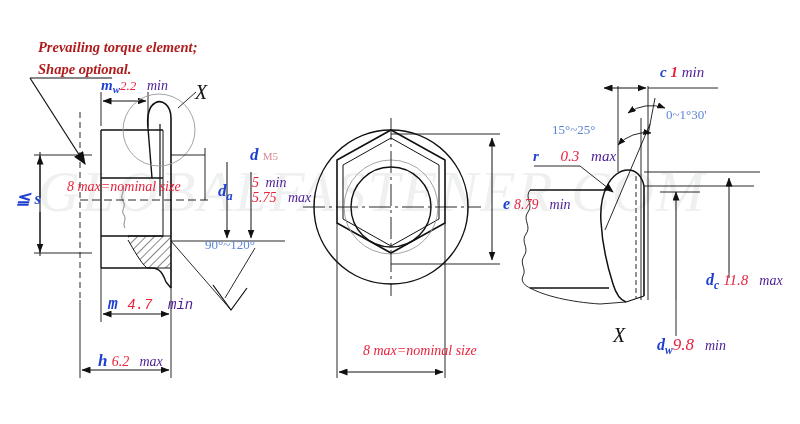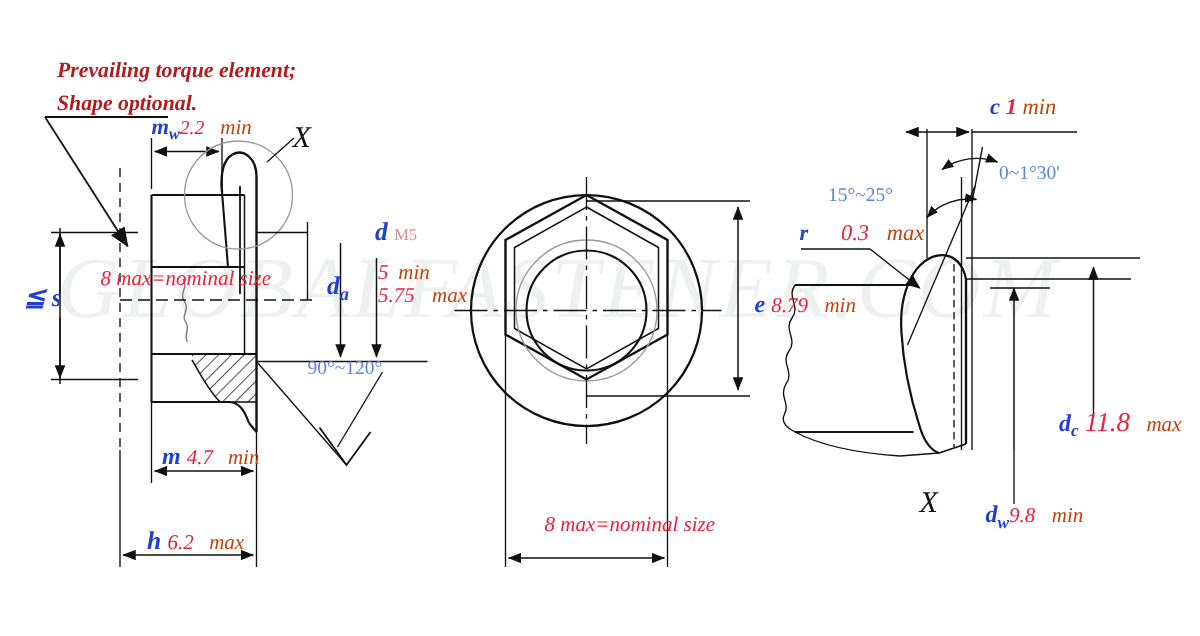"min" .lim { color: #c2410c -> #4c1d95 }
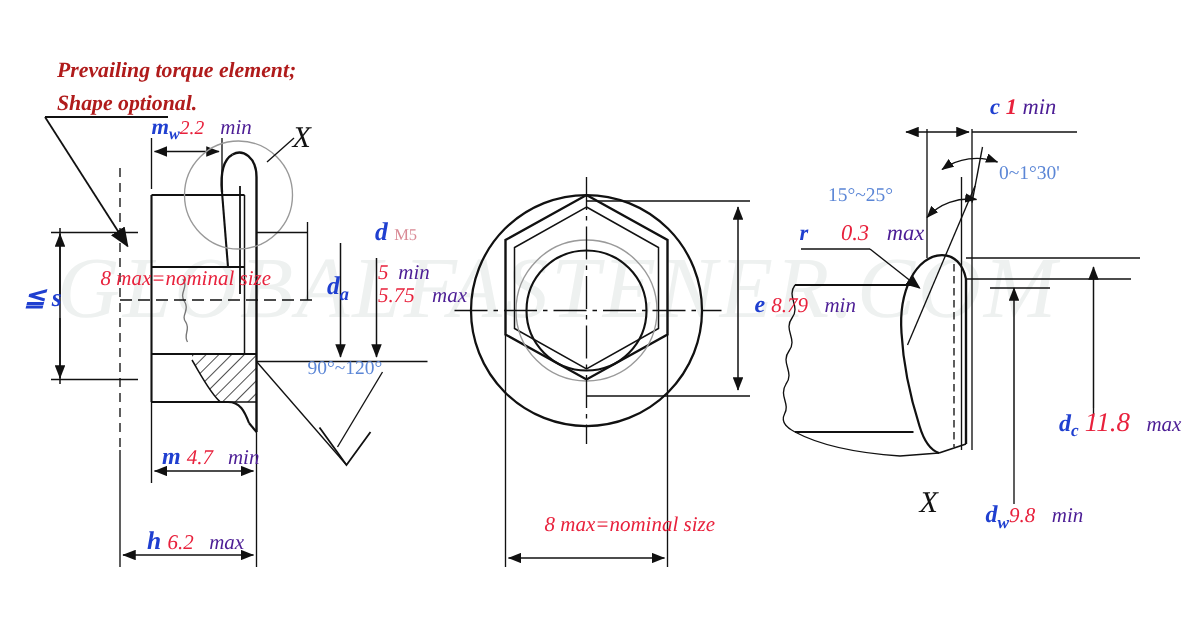"11.8" span.val { font-size: 18px -> 15px }
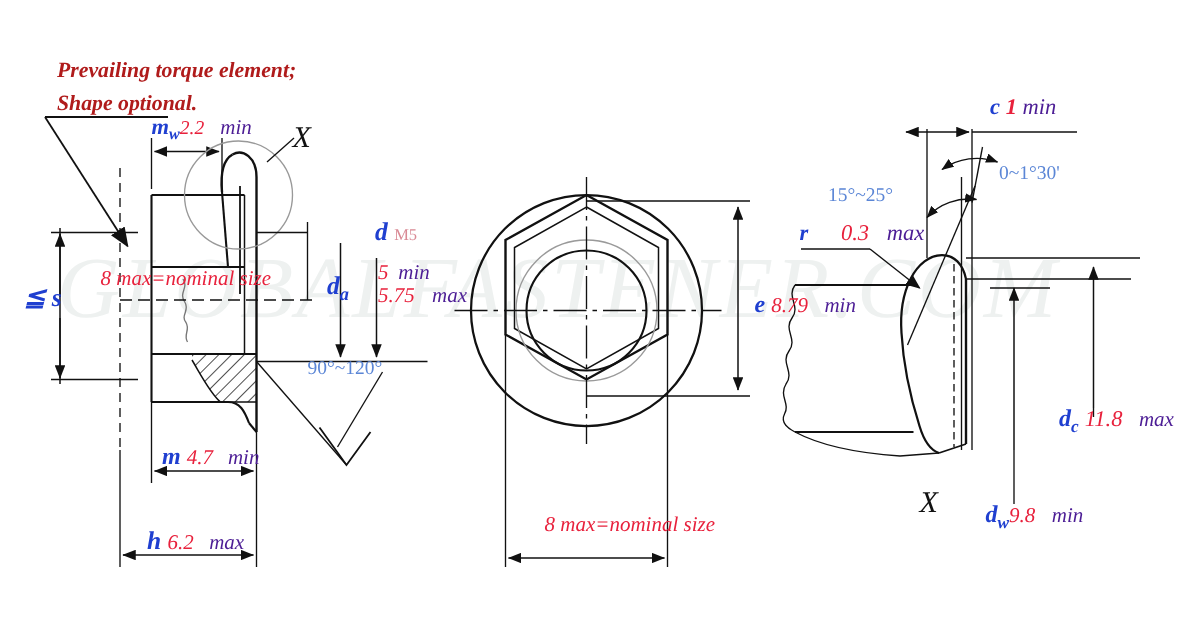"m 4.7 min" div.lbl { font-family: none -> Liberation Mono, monospace }
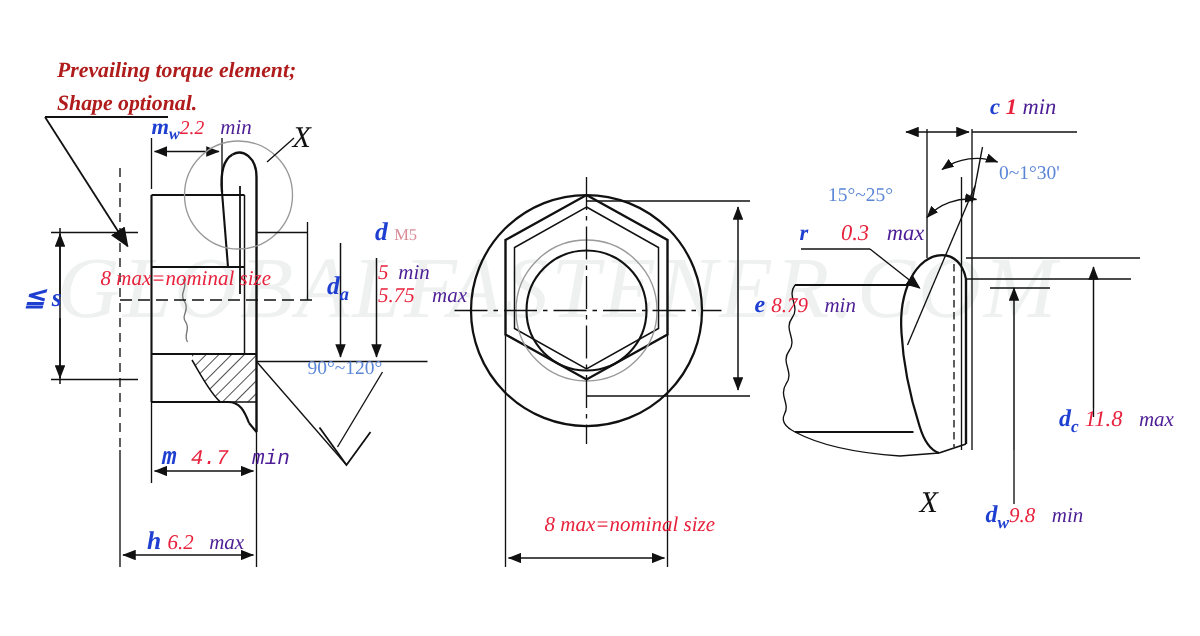"9.8" span.val { font-size: 14px -> 17px }
